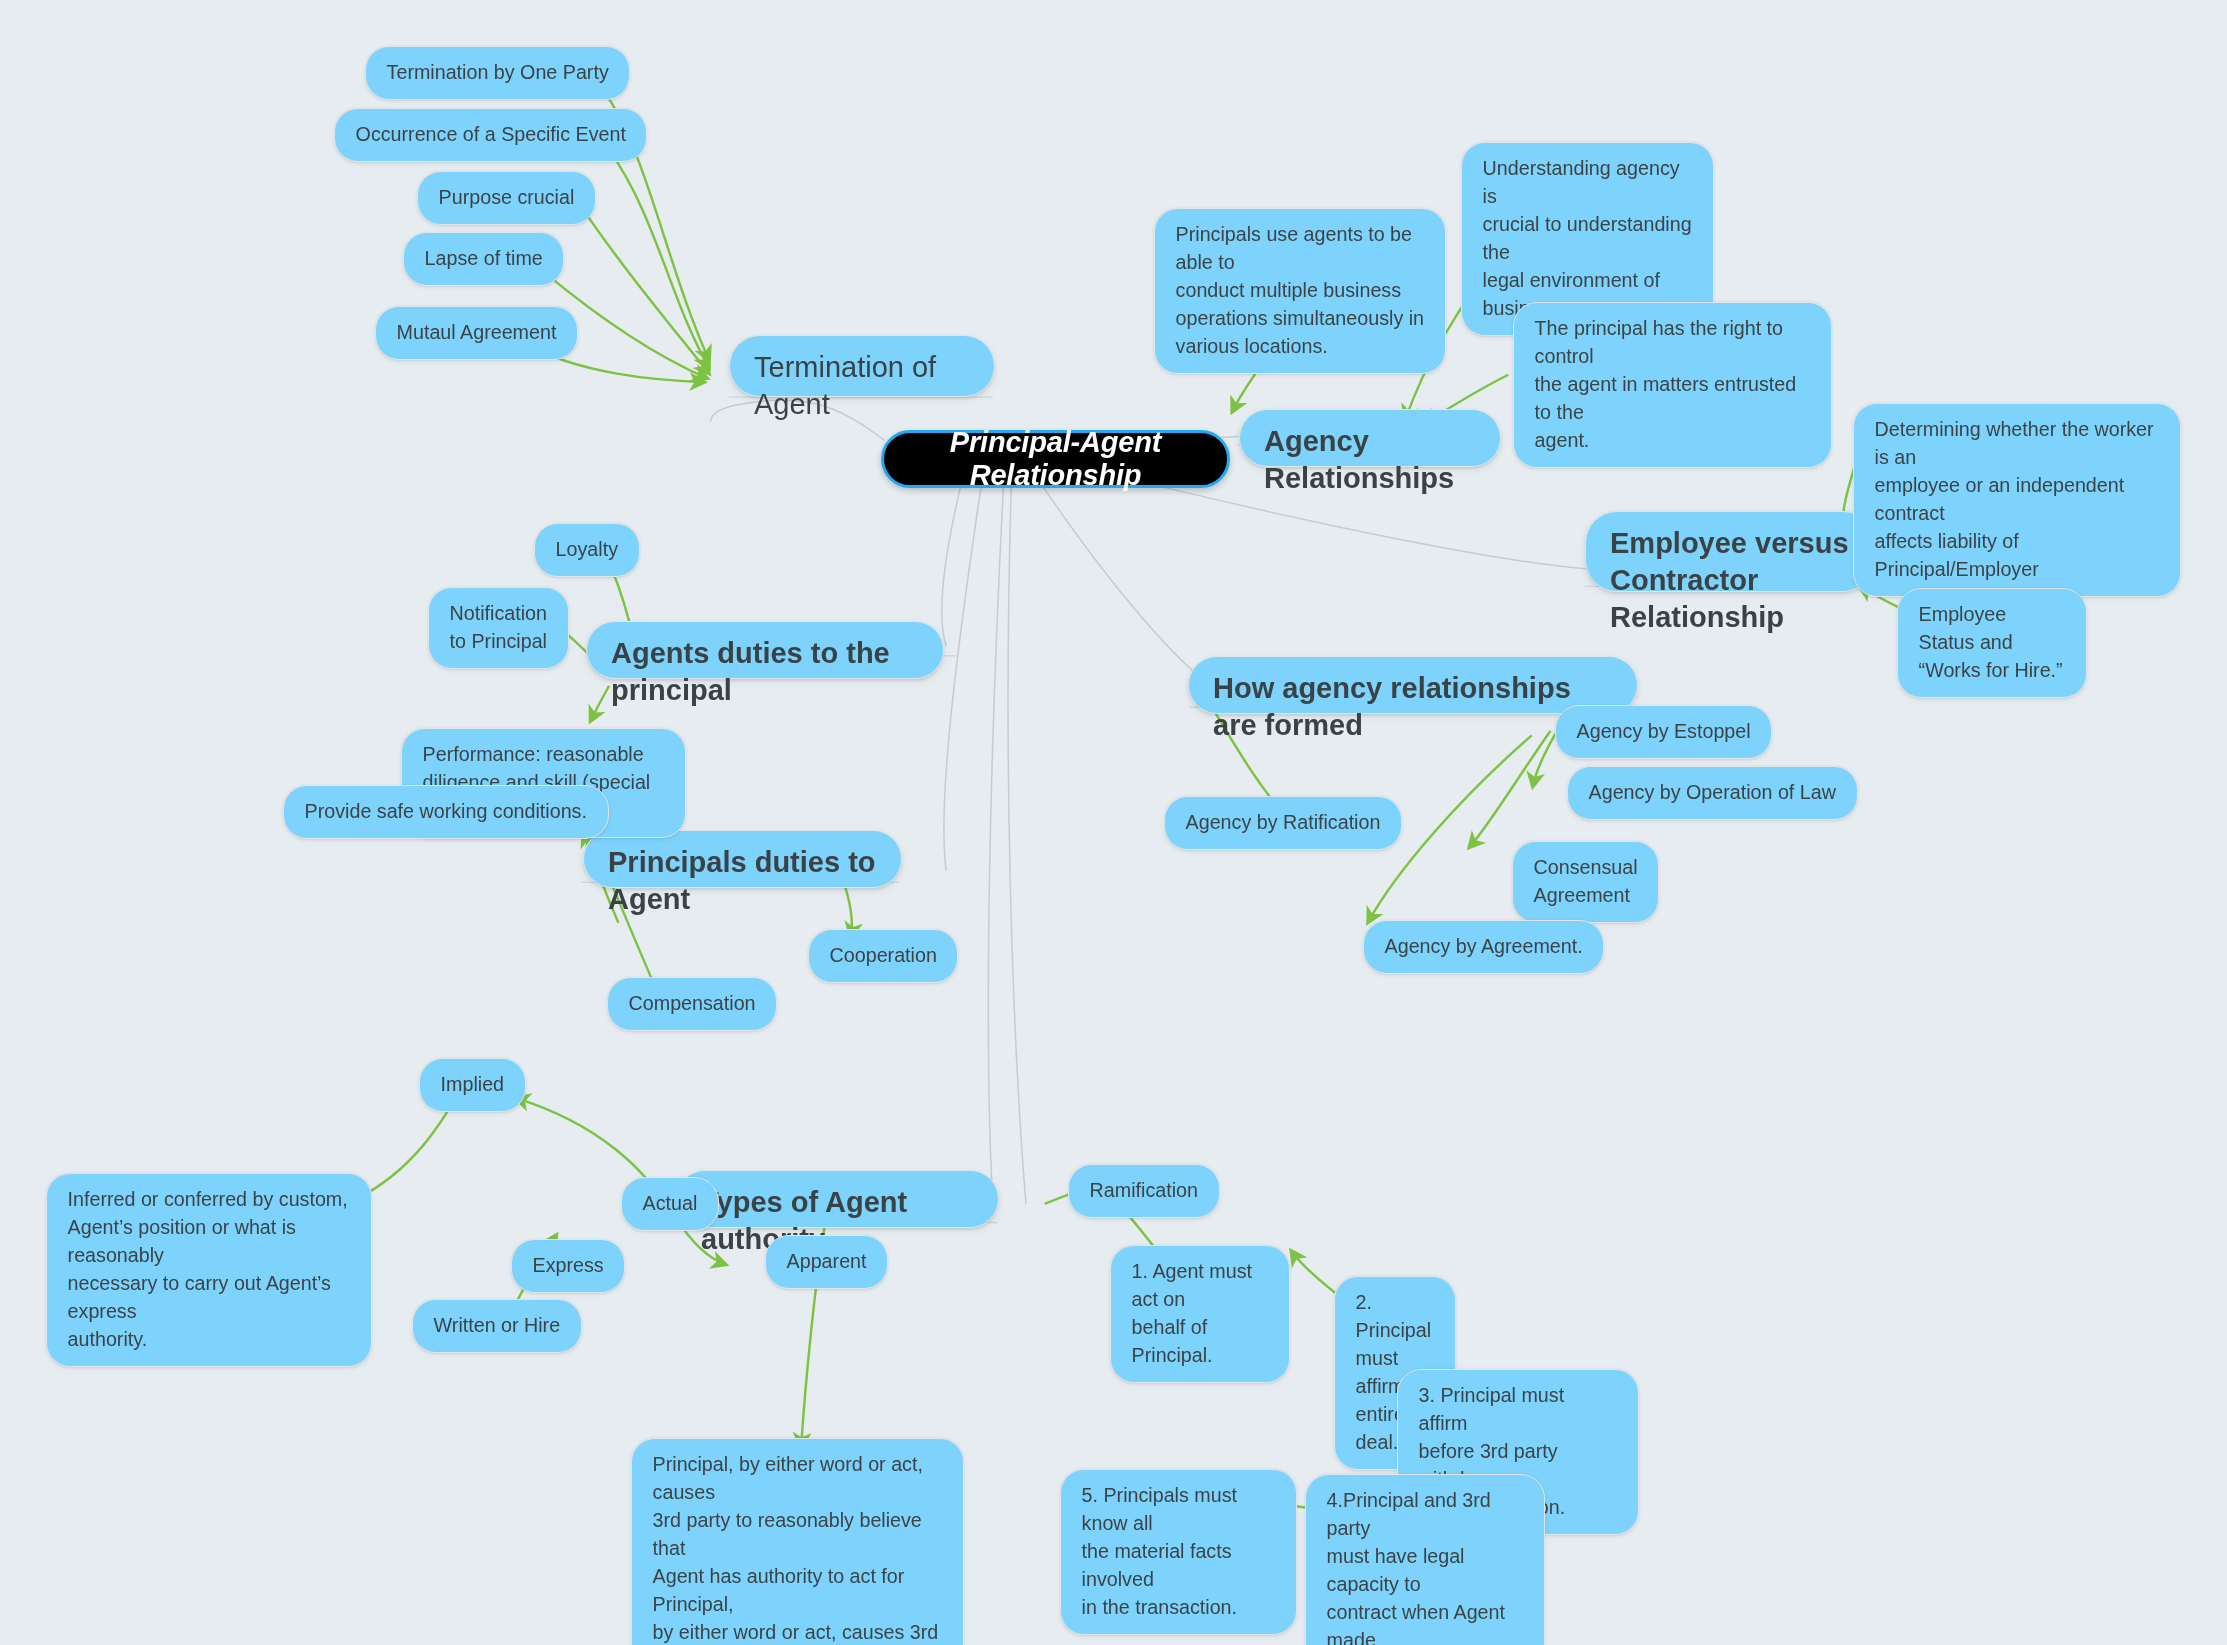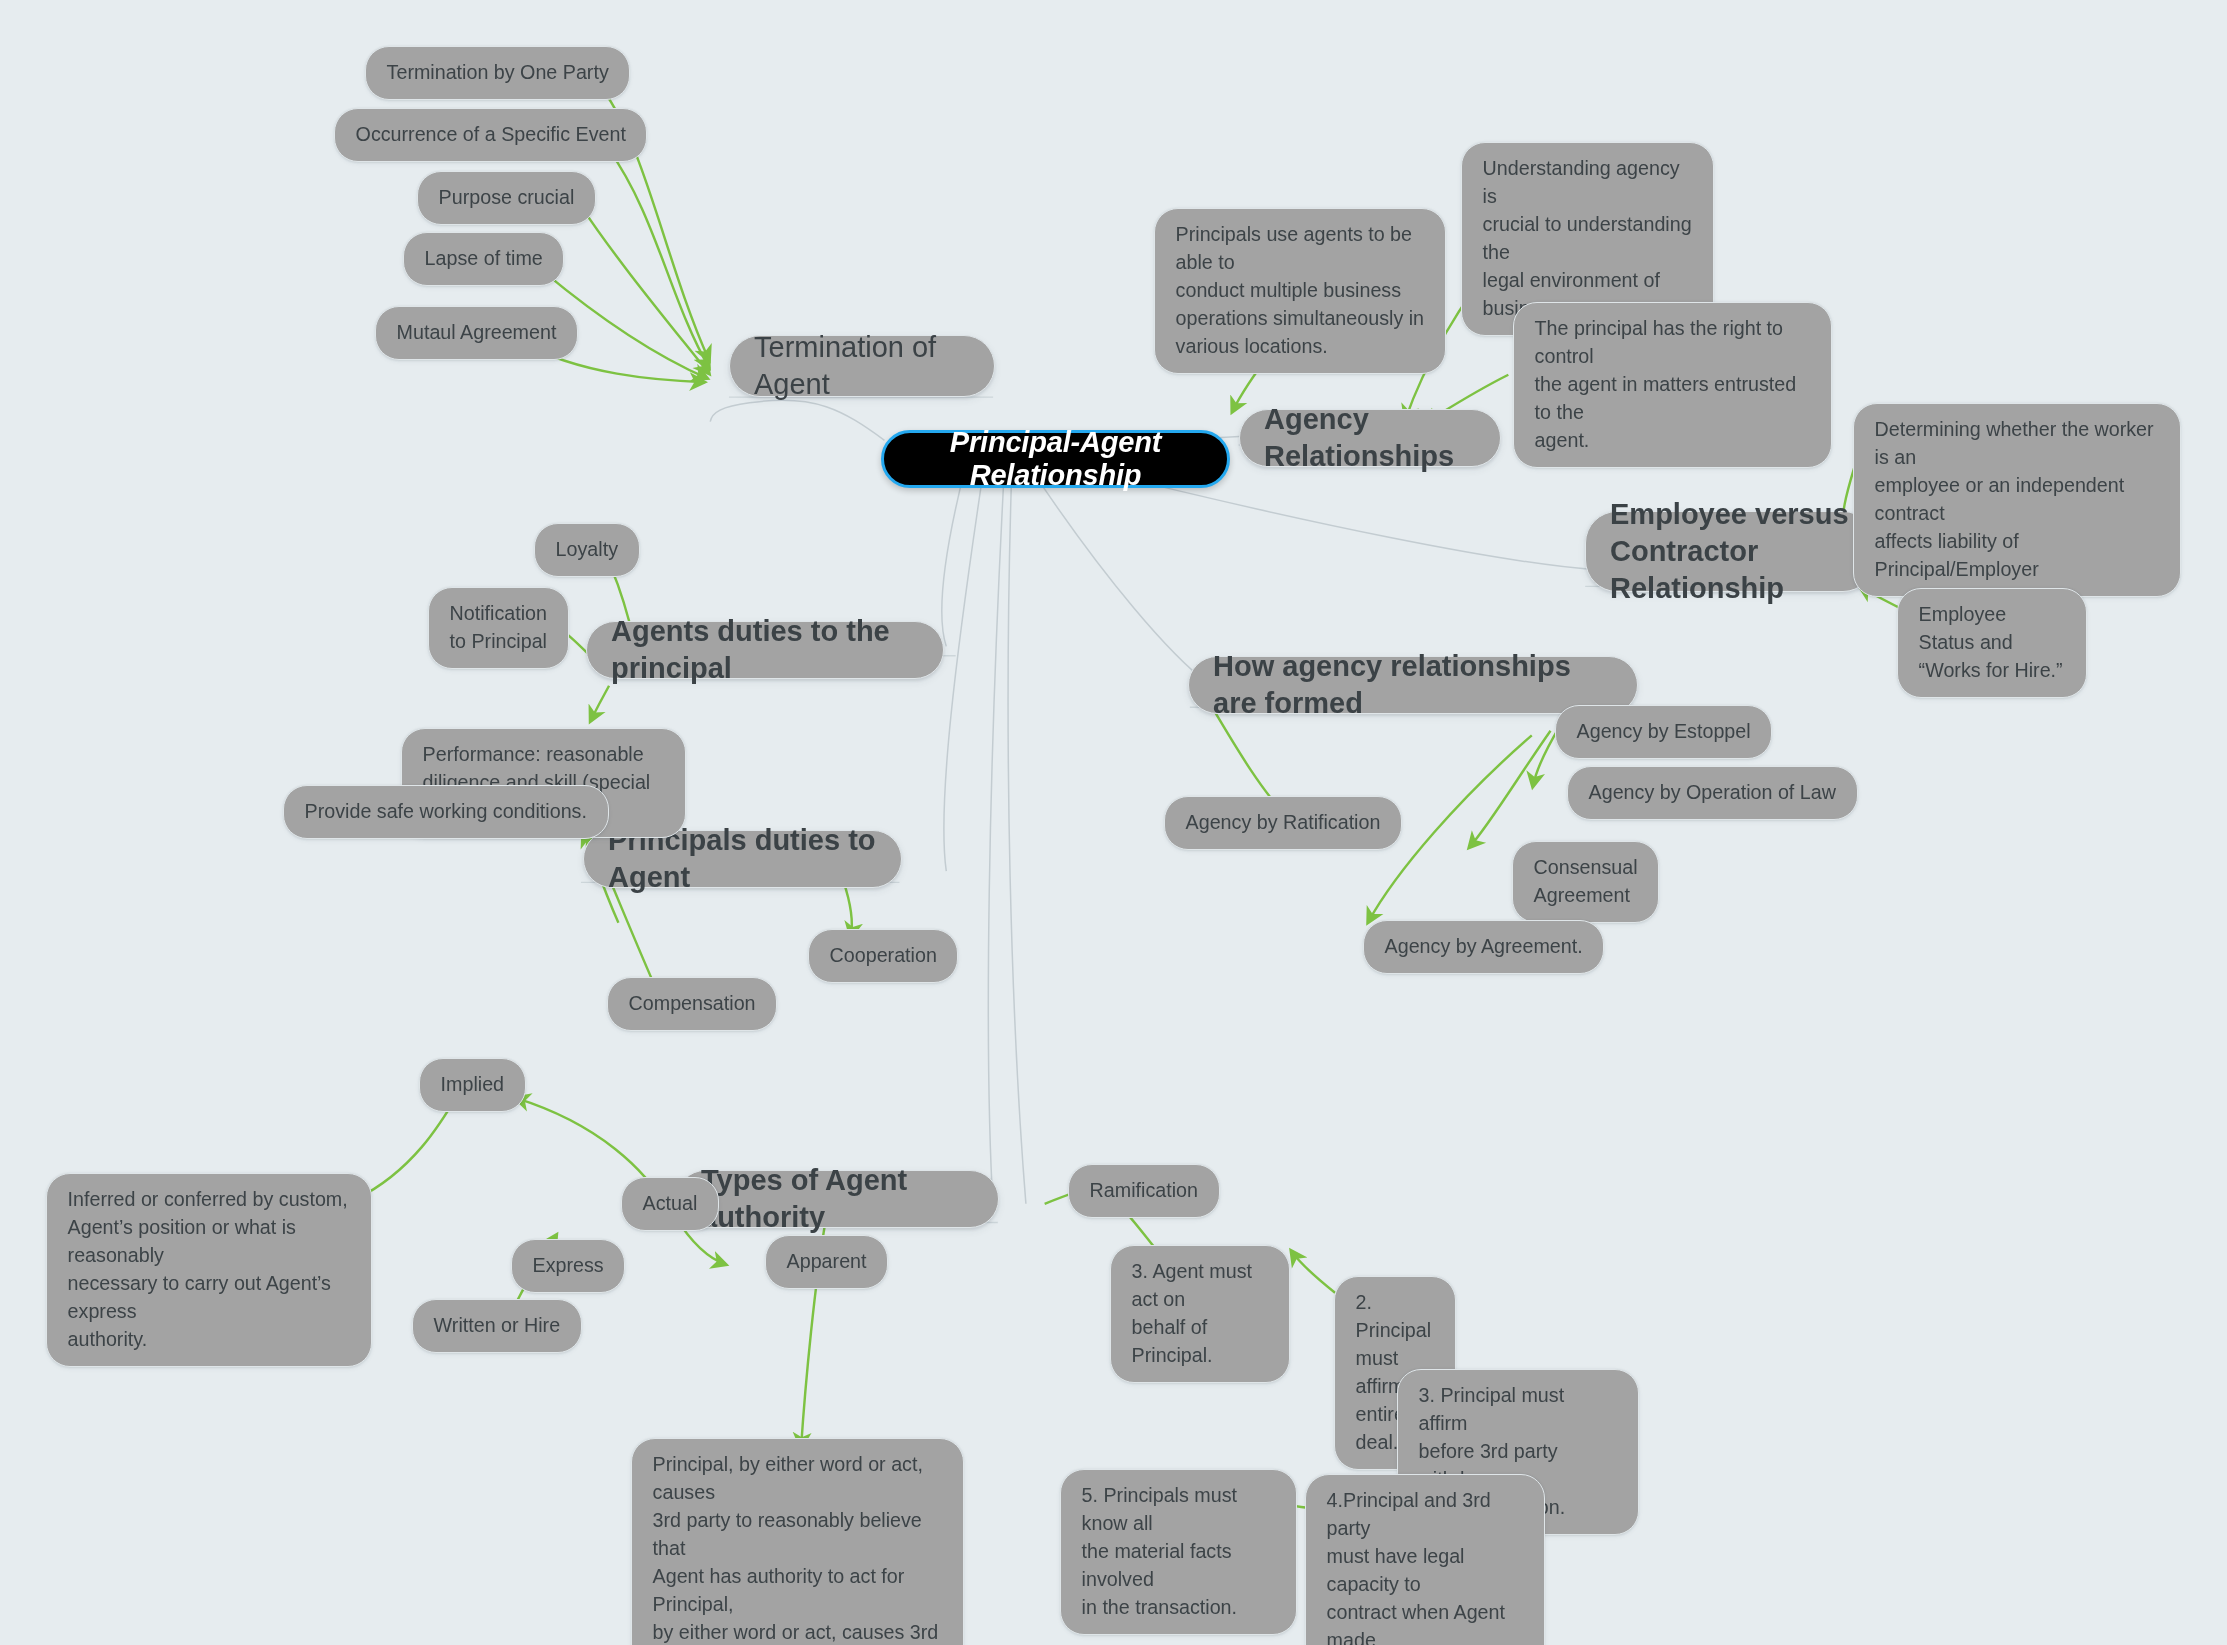"Termination by One Party" .node { align-items: center -> none; background: #a3a3a3 -> #7dd3fc }
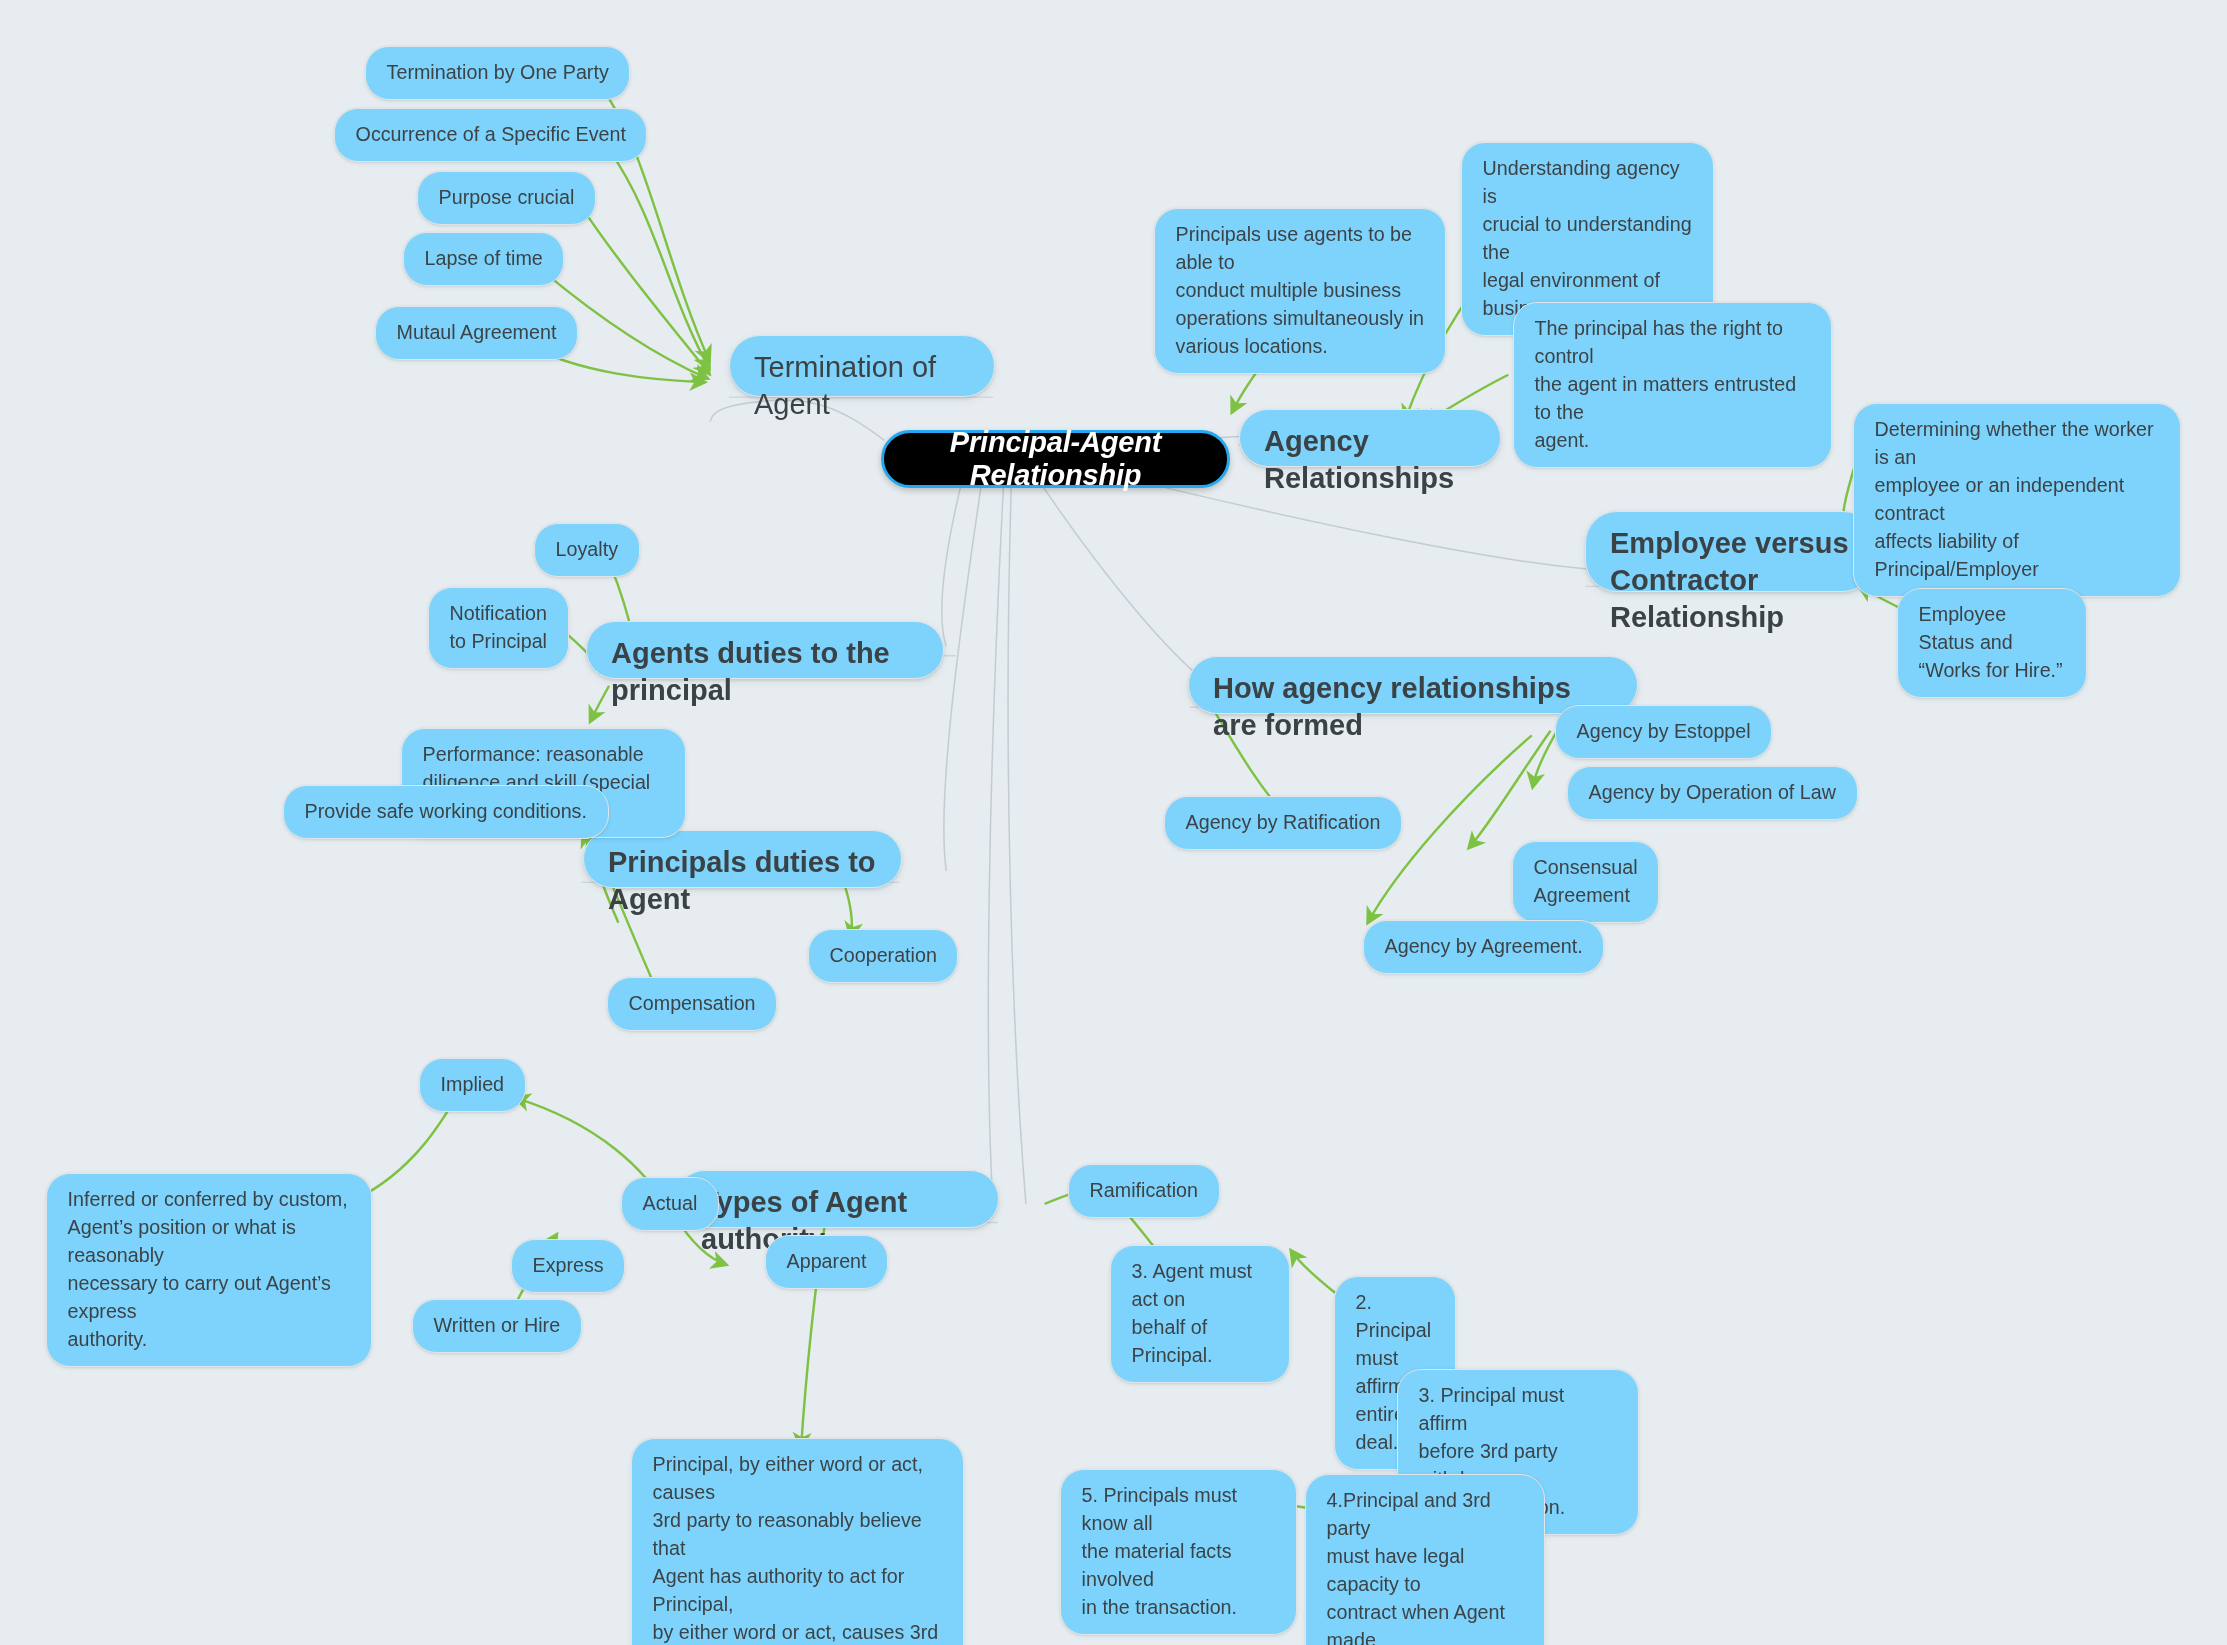"3. Agent must act on" span.txt { text: 3 -> 1 }
